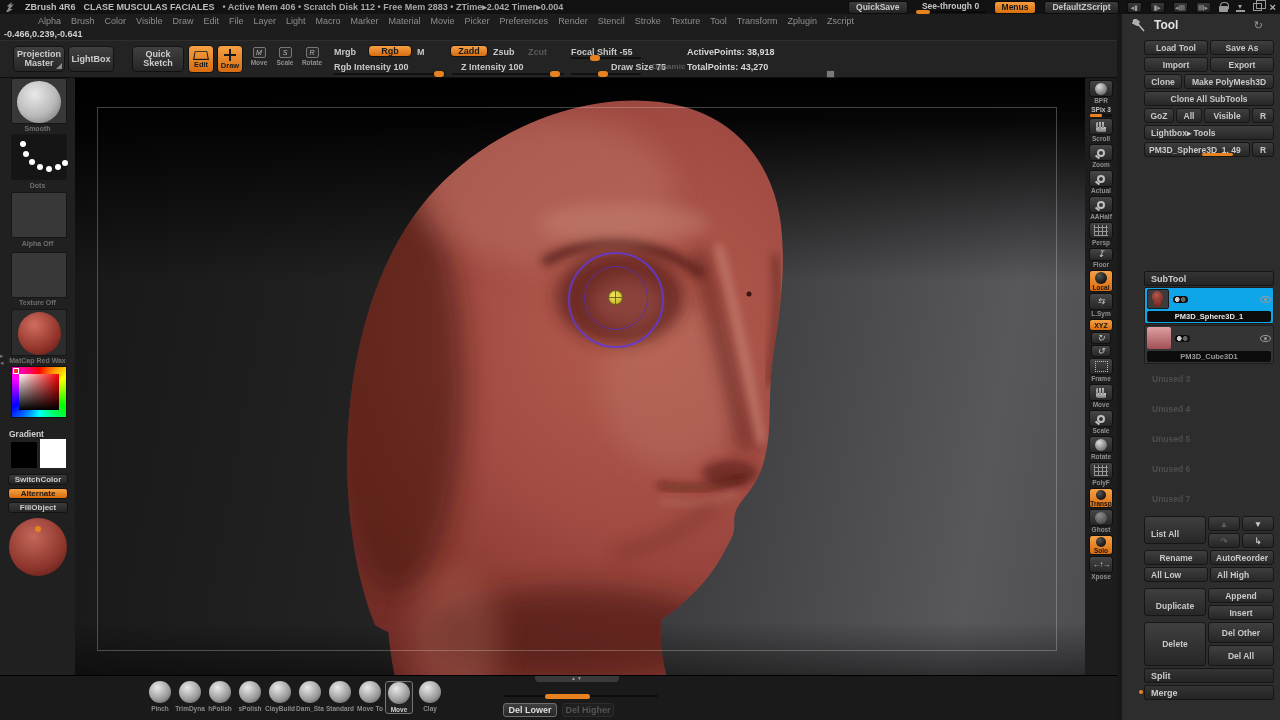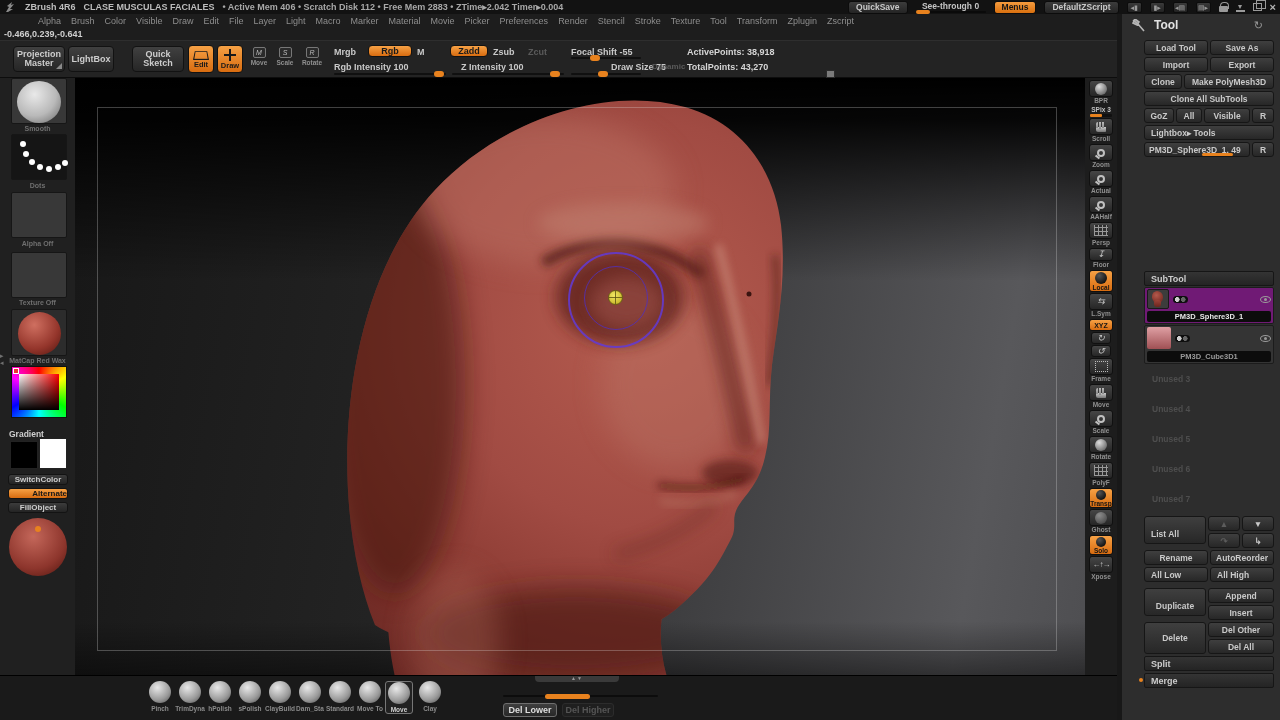"PM3D_Sphere3D_1" .subrow.sel { background: #701a75 -> #0ea5e9 }
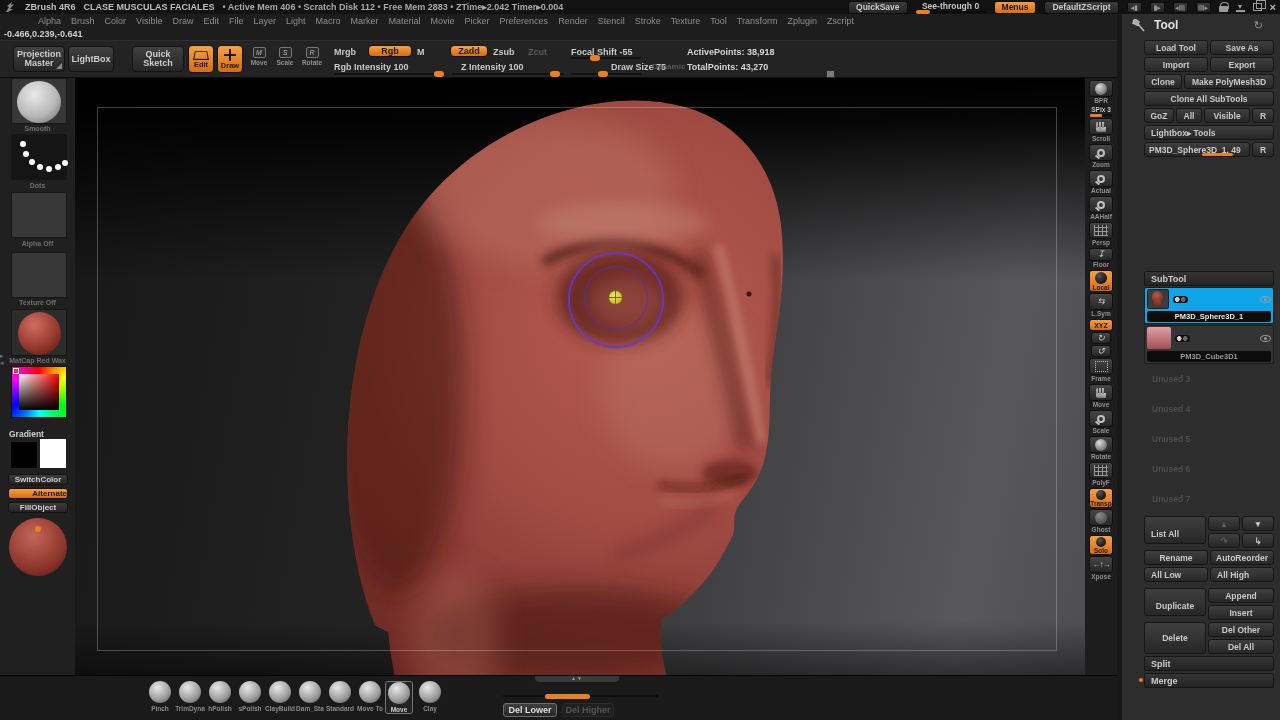"Alternate" .ltbtn.orange { text-align: right -> none }
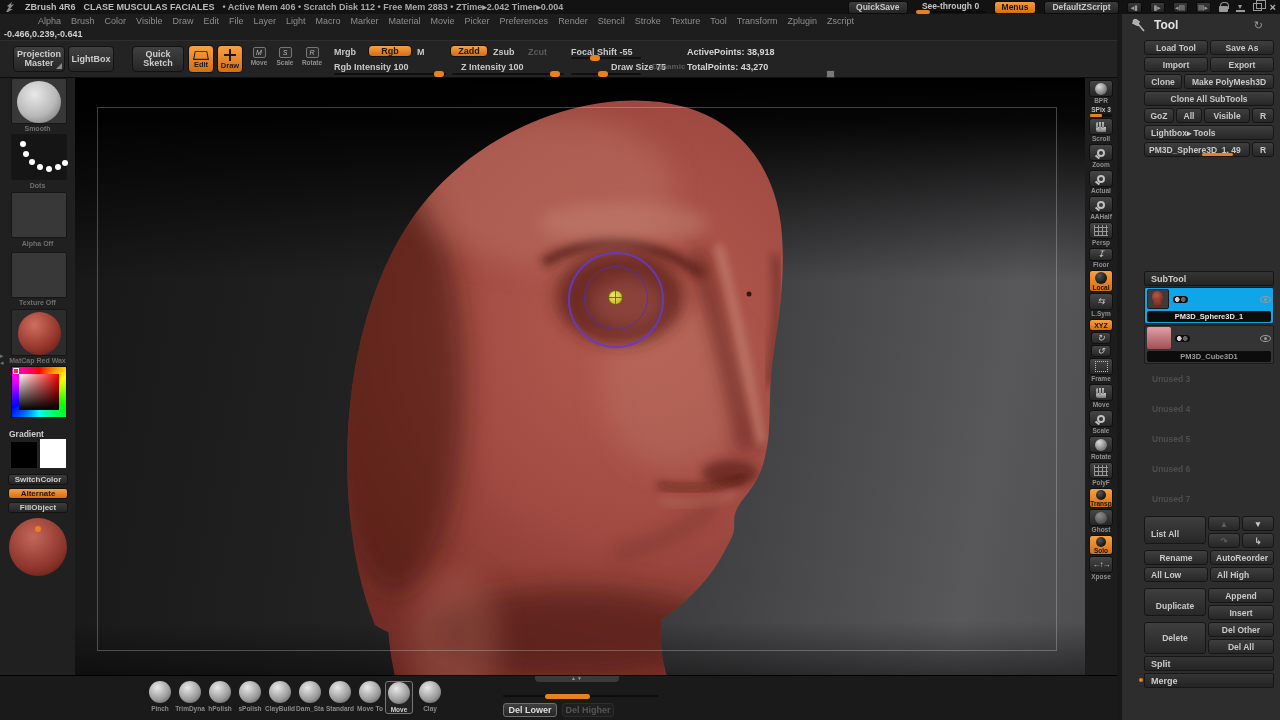"Delete" button.tpb { height: 32px -> 44px }
